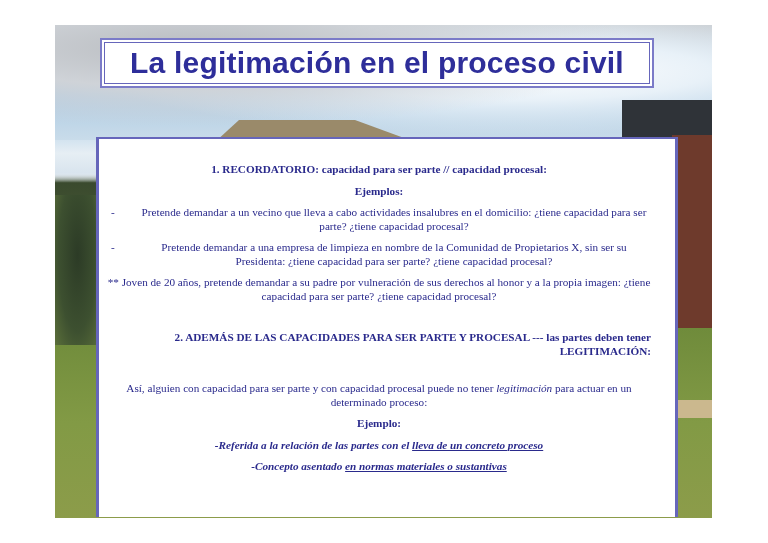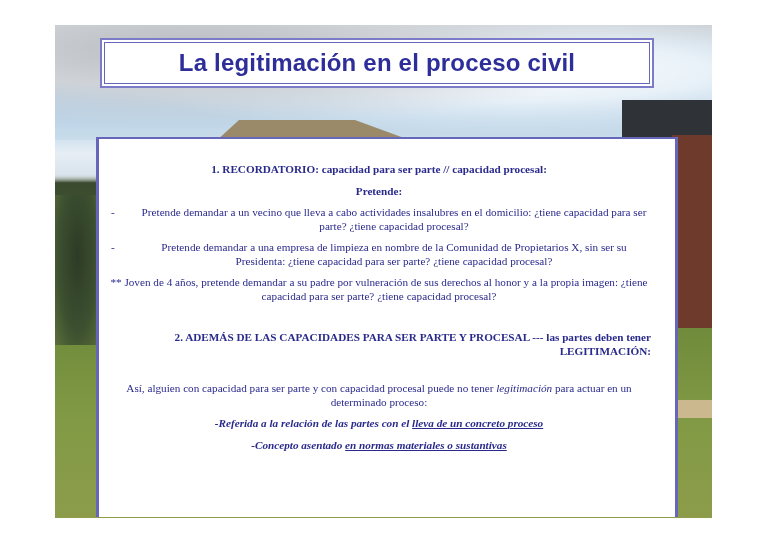"La legitimación en el proceso" .title-box .title { font-size: 24px -> 30px }
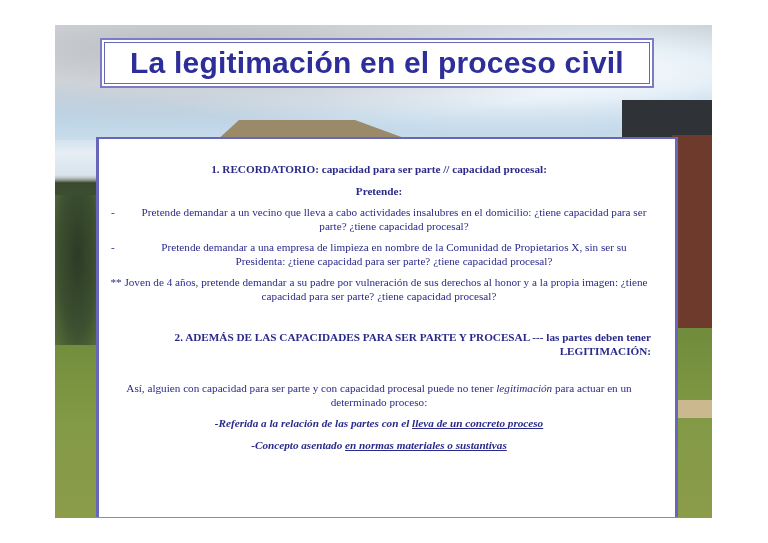"Pretende:" p.p { text: Pretende -> Ejemplos }
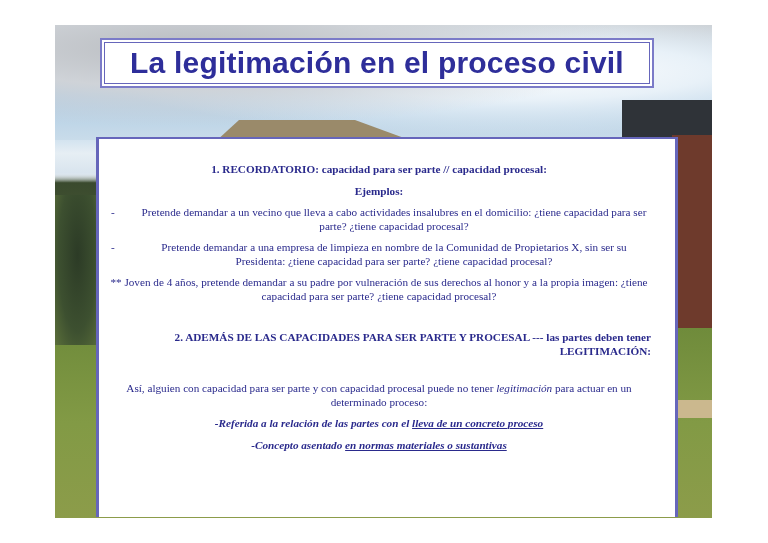"** Joven de 4 años," p.p { text: 4 -> 20 }
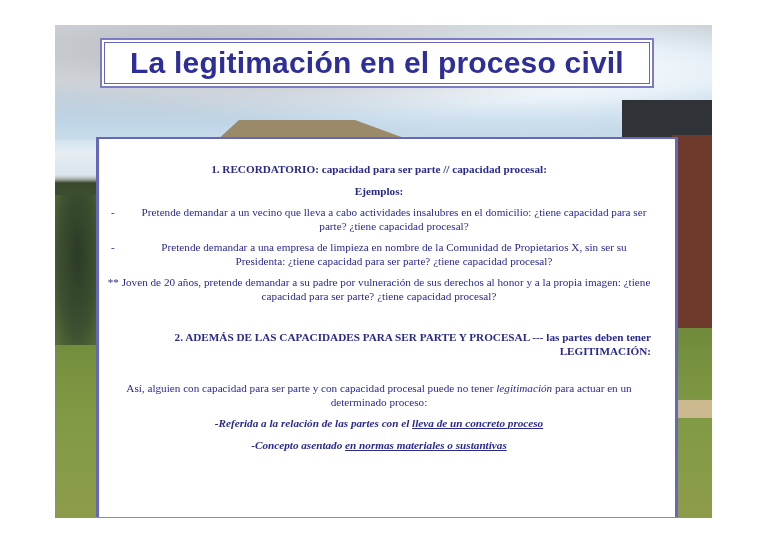"Ejemplo:" p.p { html: none -> <p>Ejemplo:</p> }
